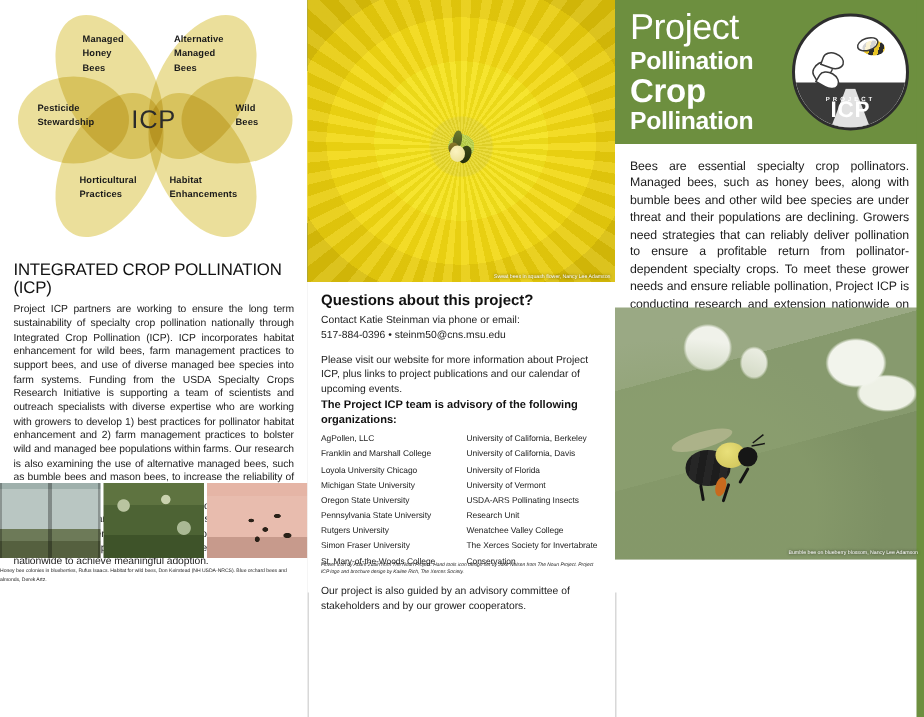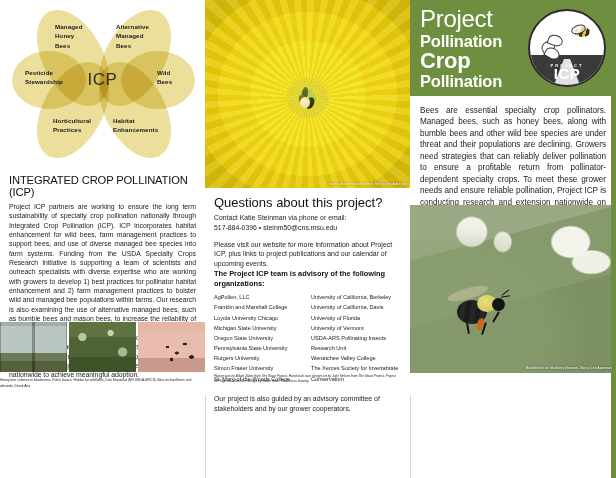"Questions about this project?" .q-head { font-size: 13px -> 10px; font-weight: normal -> bold }
